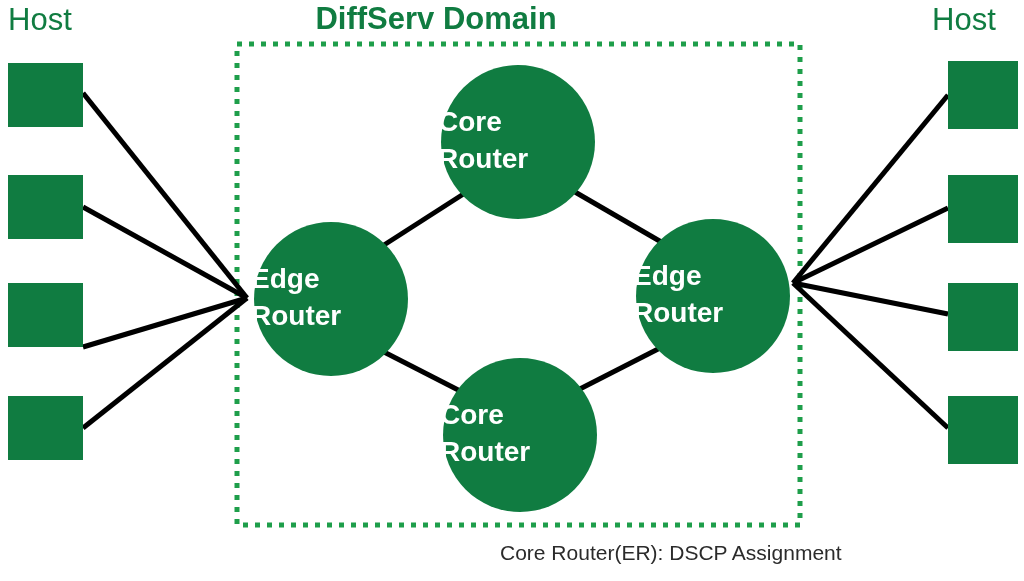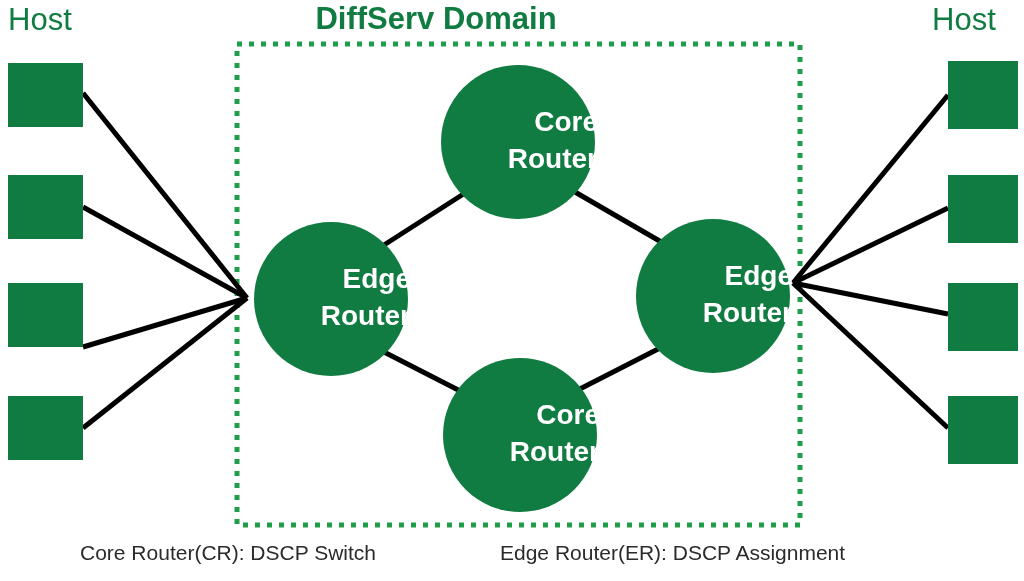"Core" .node-text { text-align: right -> left }
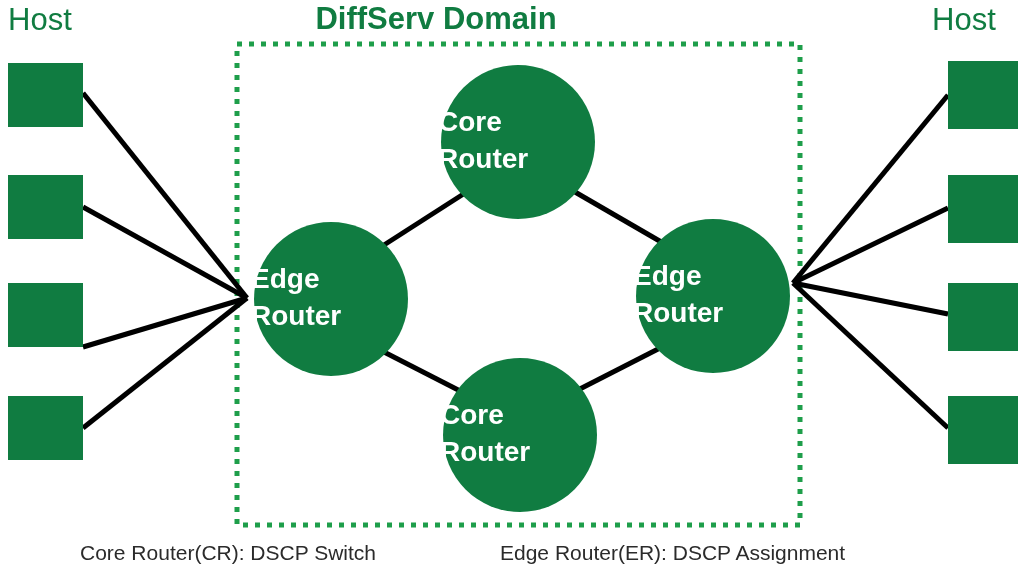"Core Router(CR): DSCP Switch" div.caption { html: <div>Core Router(CR): DSCP Switch</div> -> none }
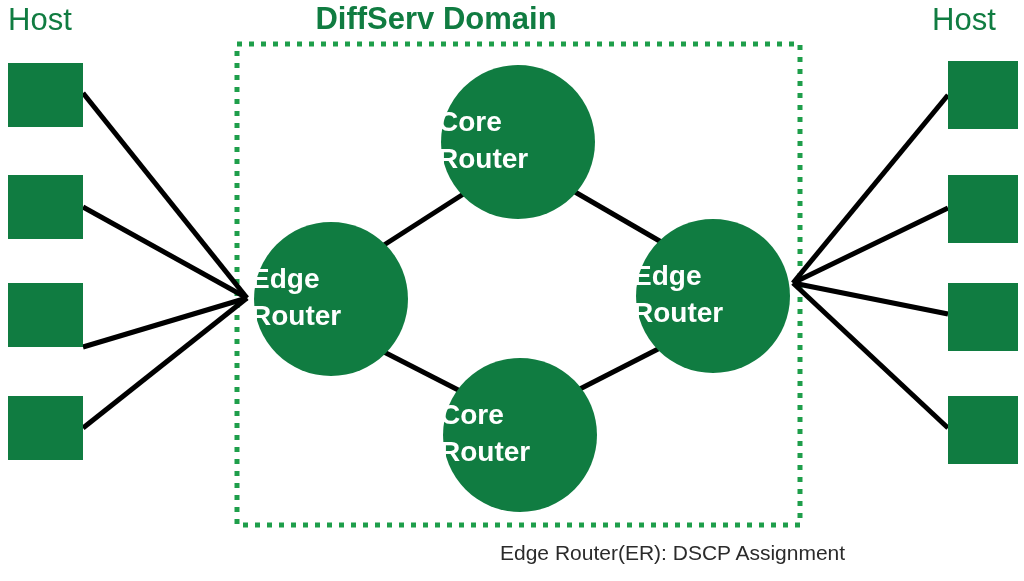"Edge Router(ER): DSCP Assignment" div.caption { text: Edge -> Core }
